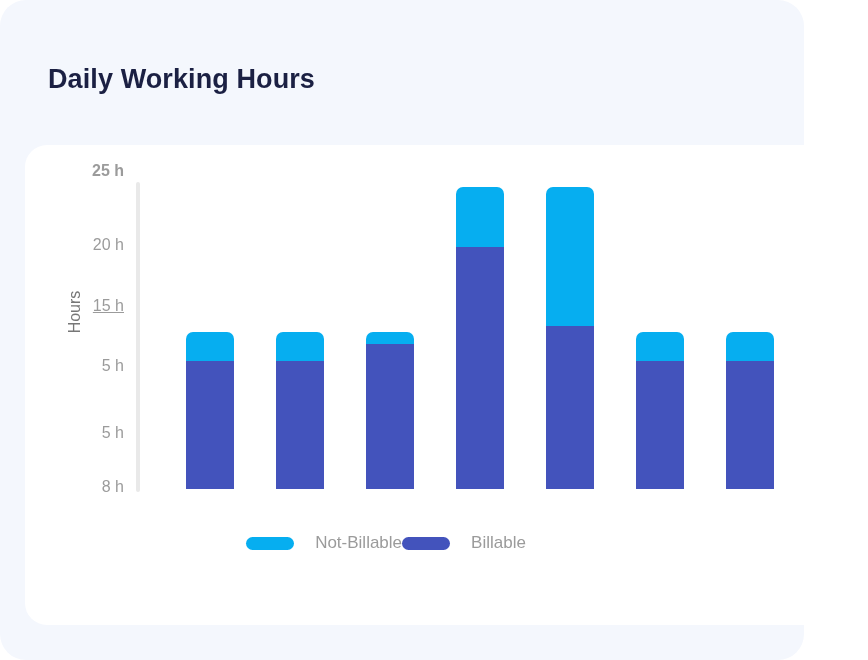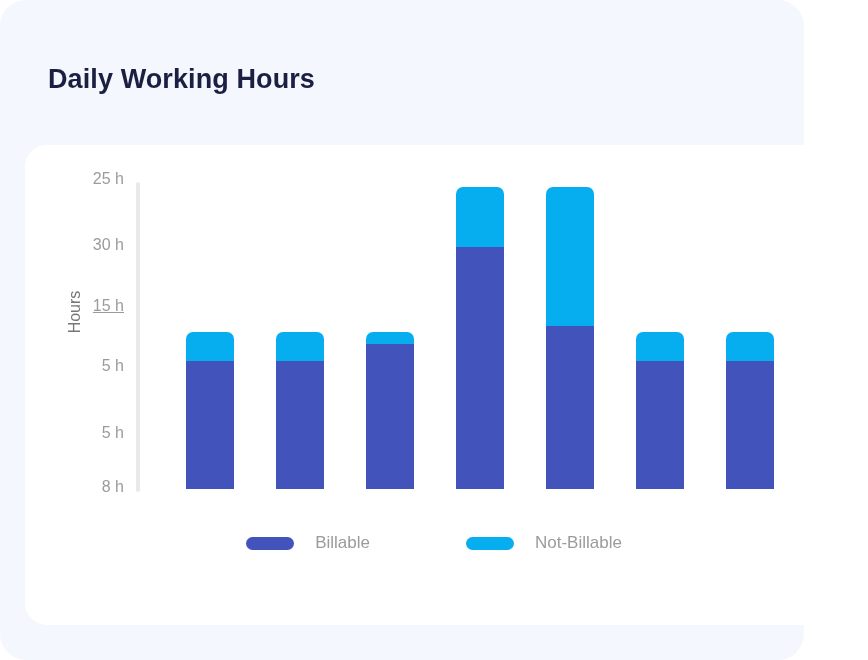"25 h" div.y-tick-label { font-weight: none -> bold; top: 25px -> 17px }
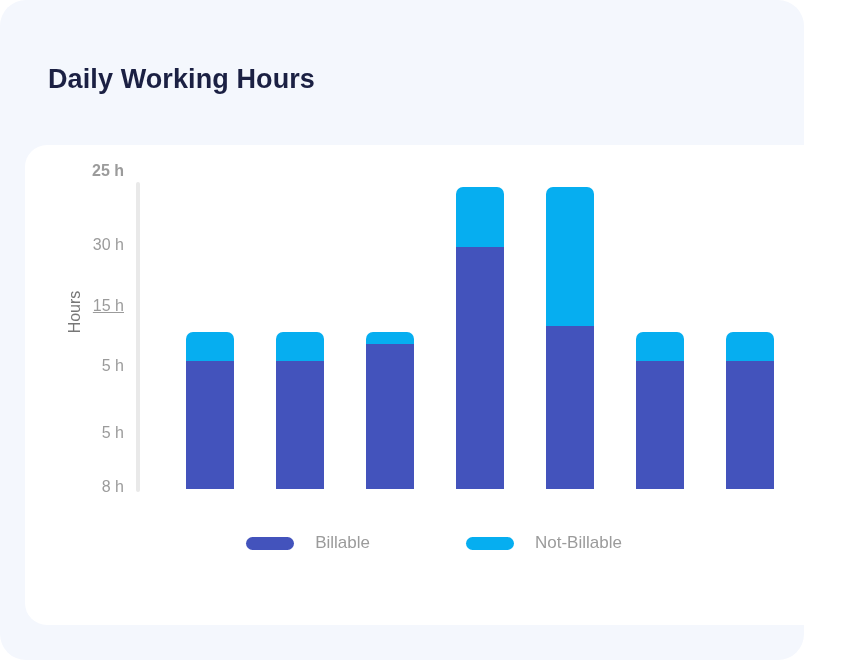"30 h" div.y-tick-label { text: 30 -> 20 }
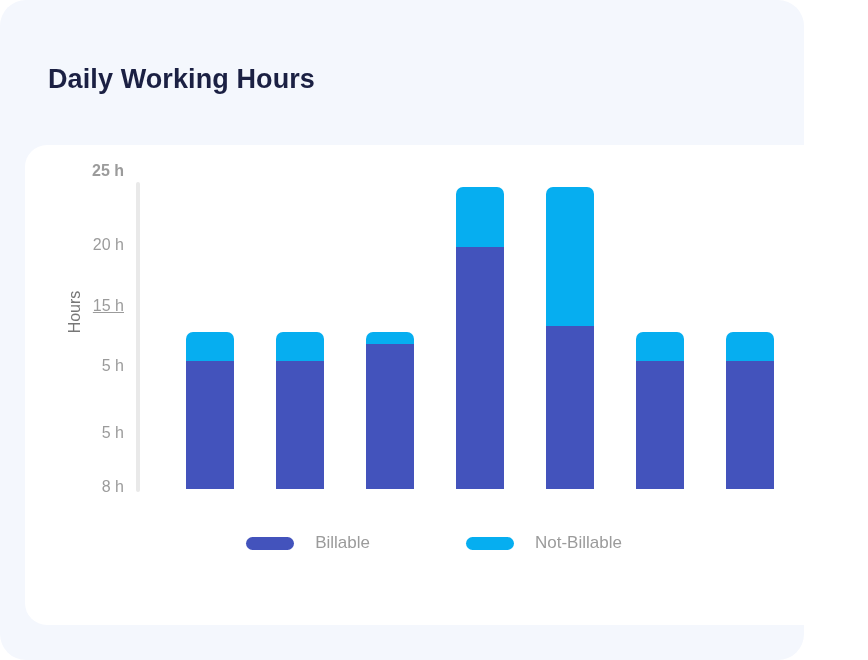"Billable" div.legend-item { order: before "Not-Billable" -> after "Not-Billable" }
